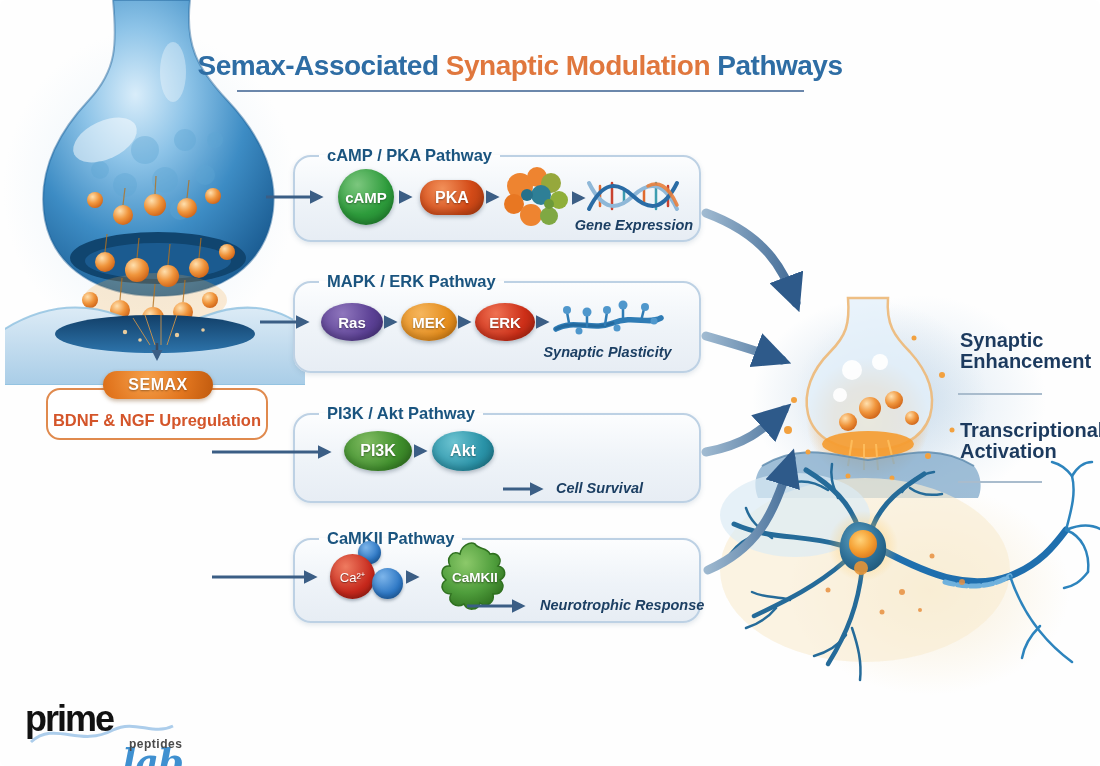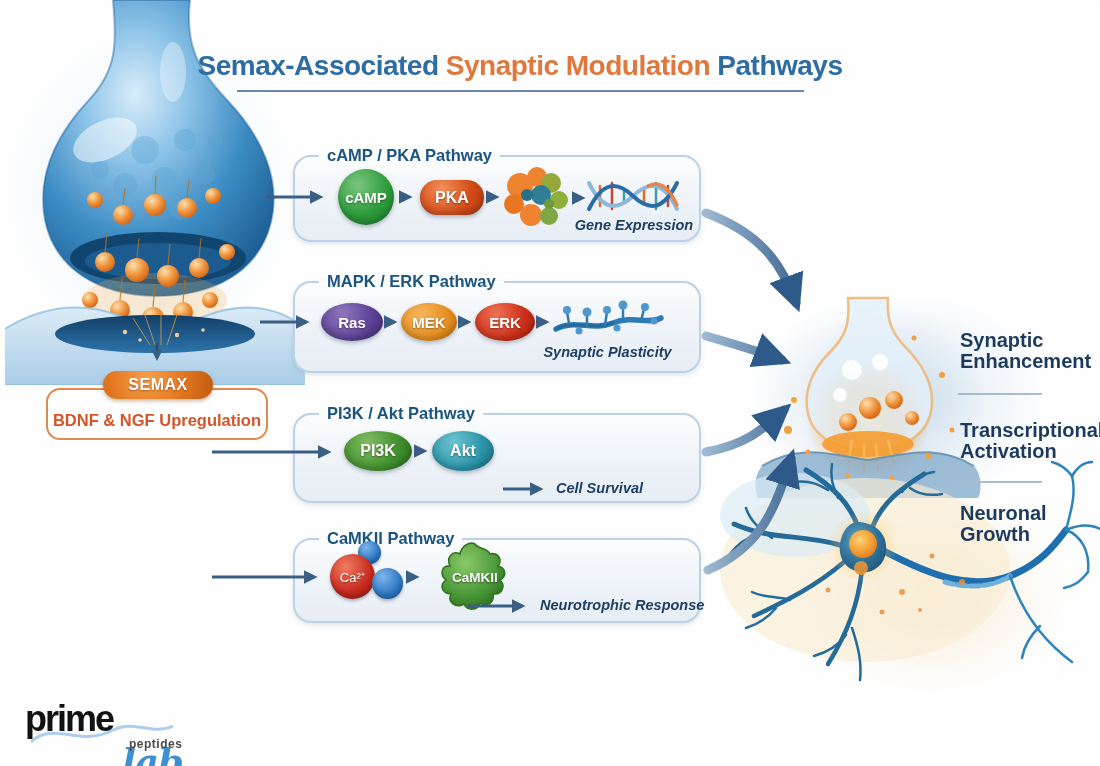"Neuronal" div.outcome { html: <div>Neuronal Growth</div> -> none }
